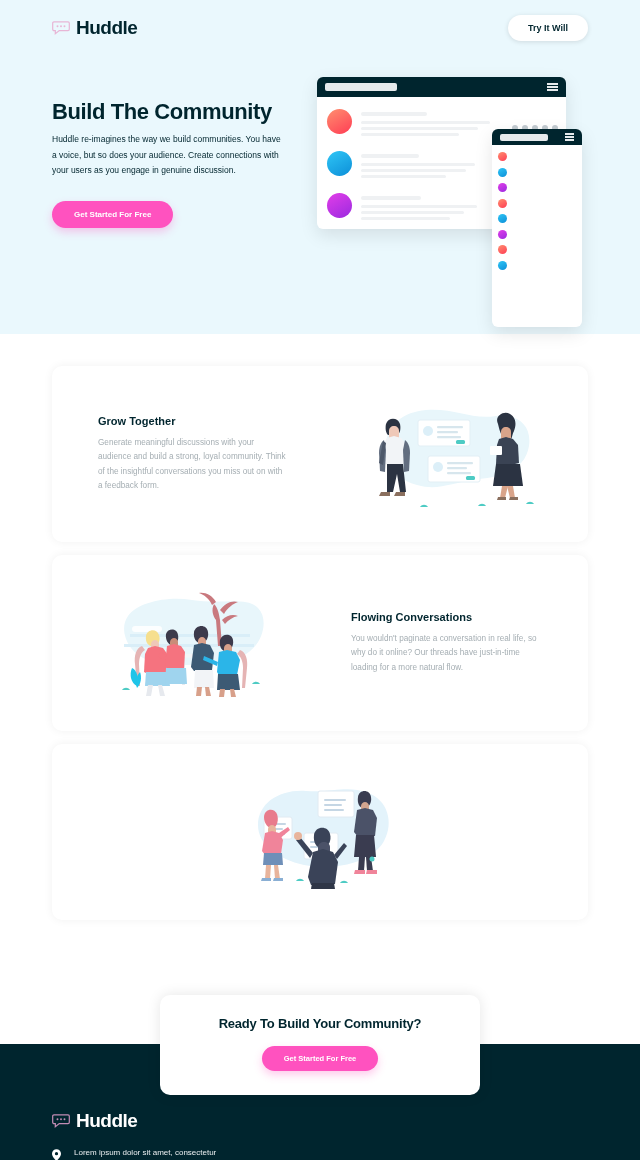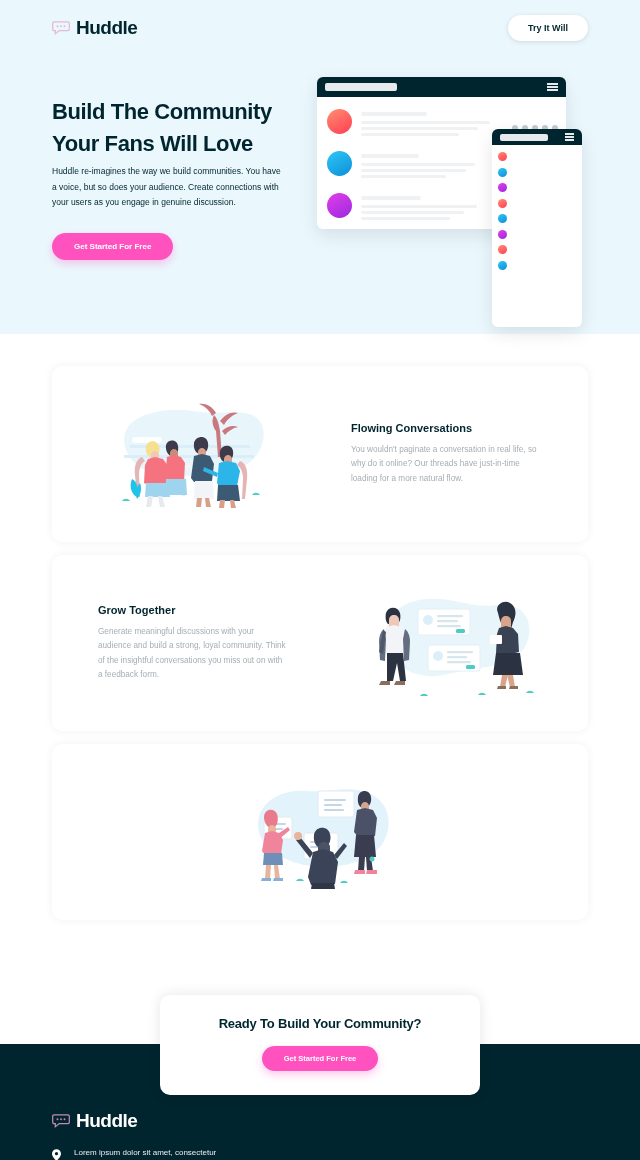"Your Fans Will Love" span { html: <span>Your Fans Will Love</span> -> none }
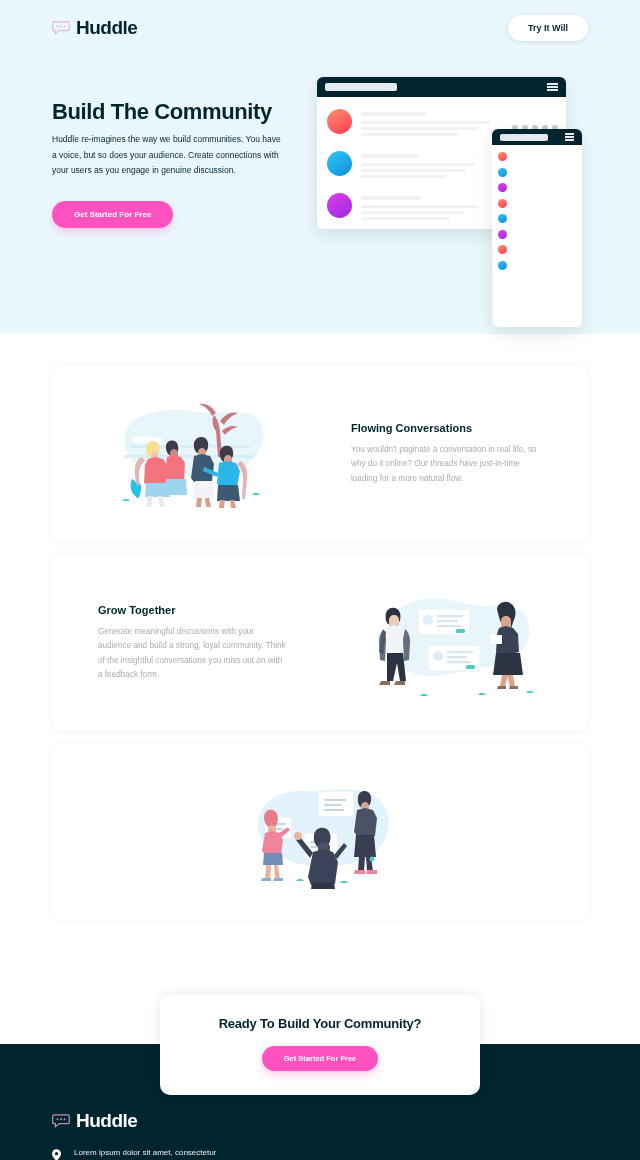"Flowing Conversations" div.card { order: before "Grow Together" -> after "Grow Together" }
